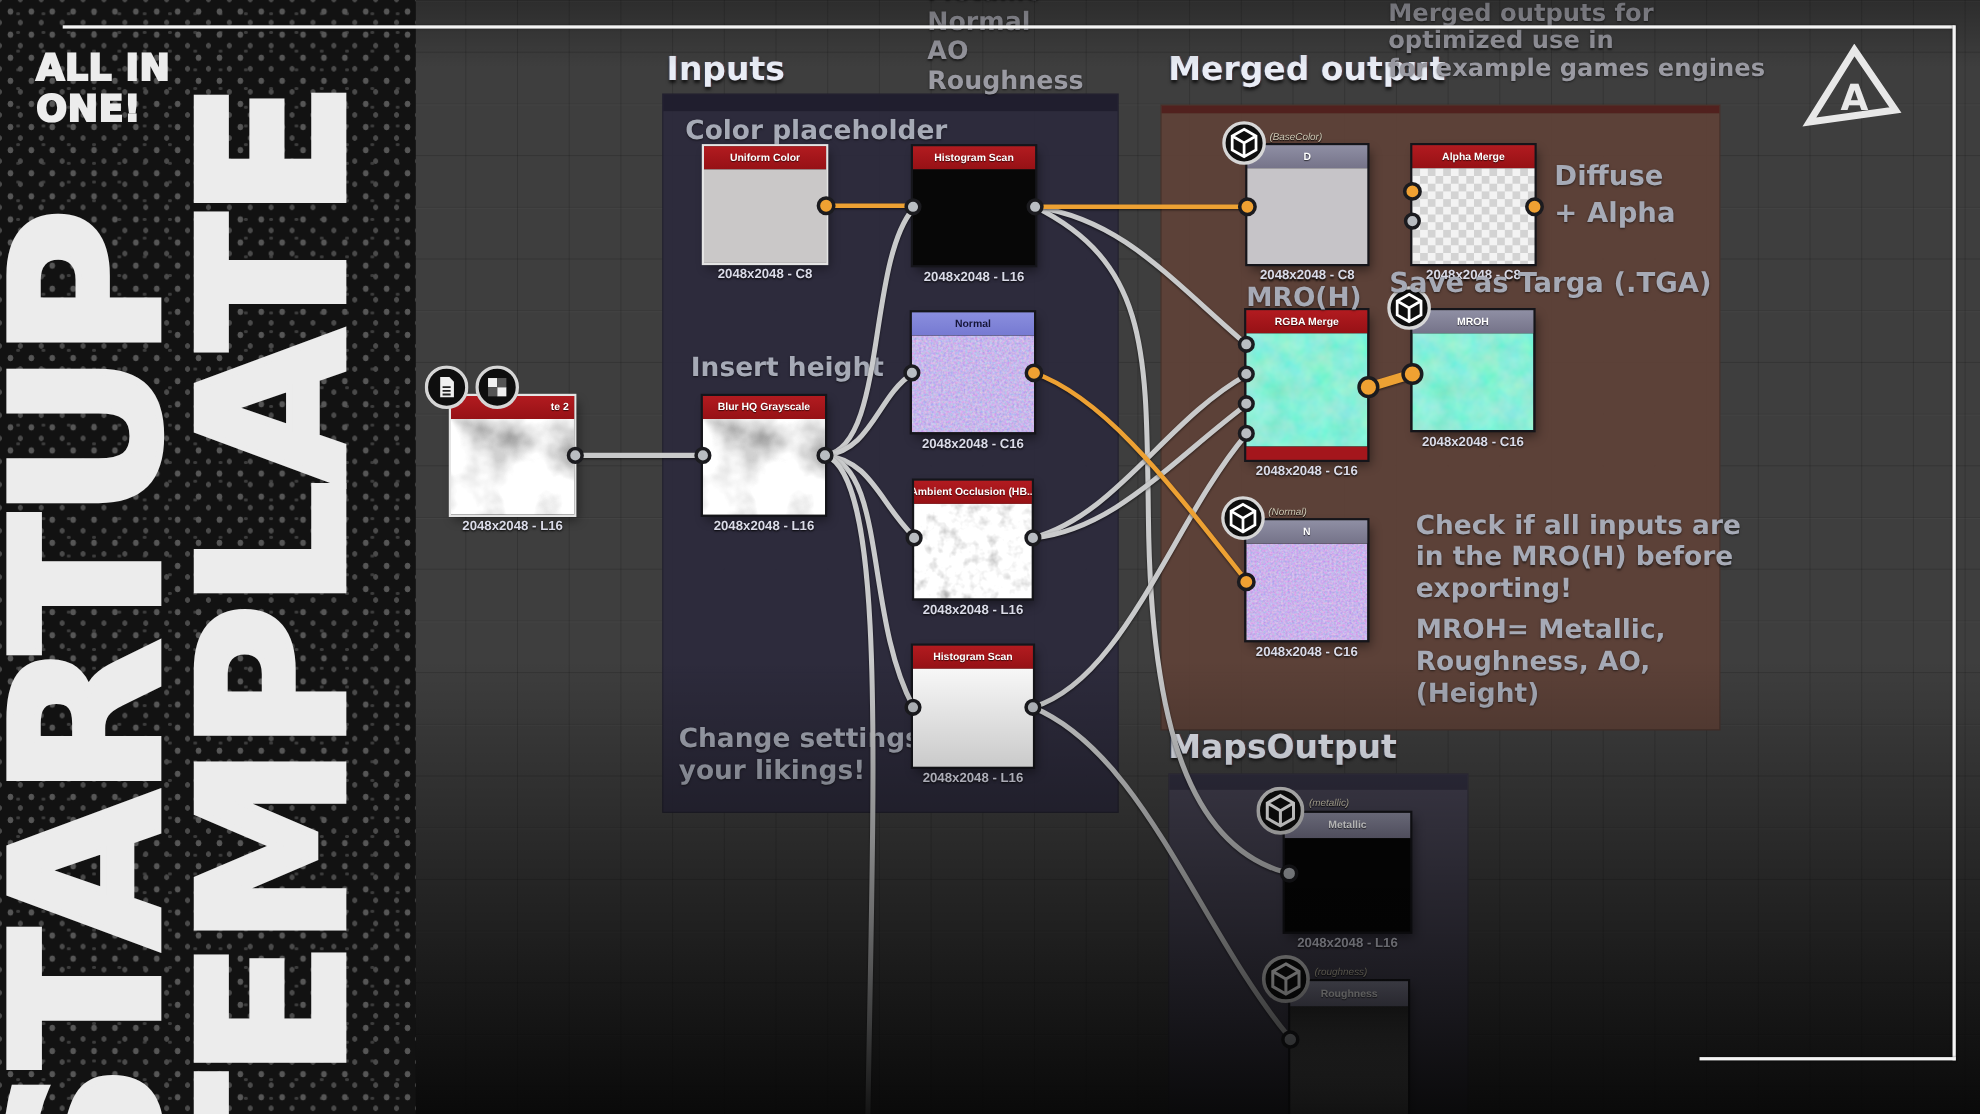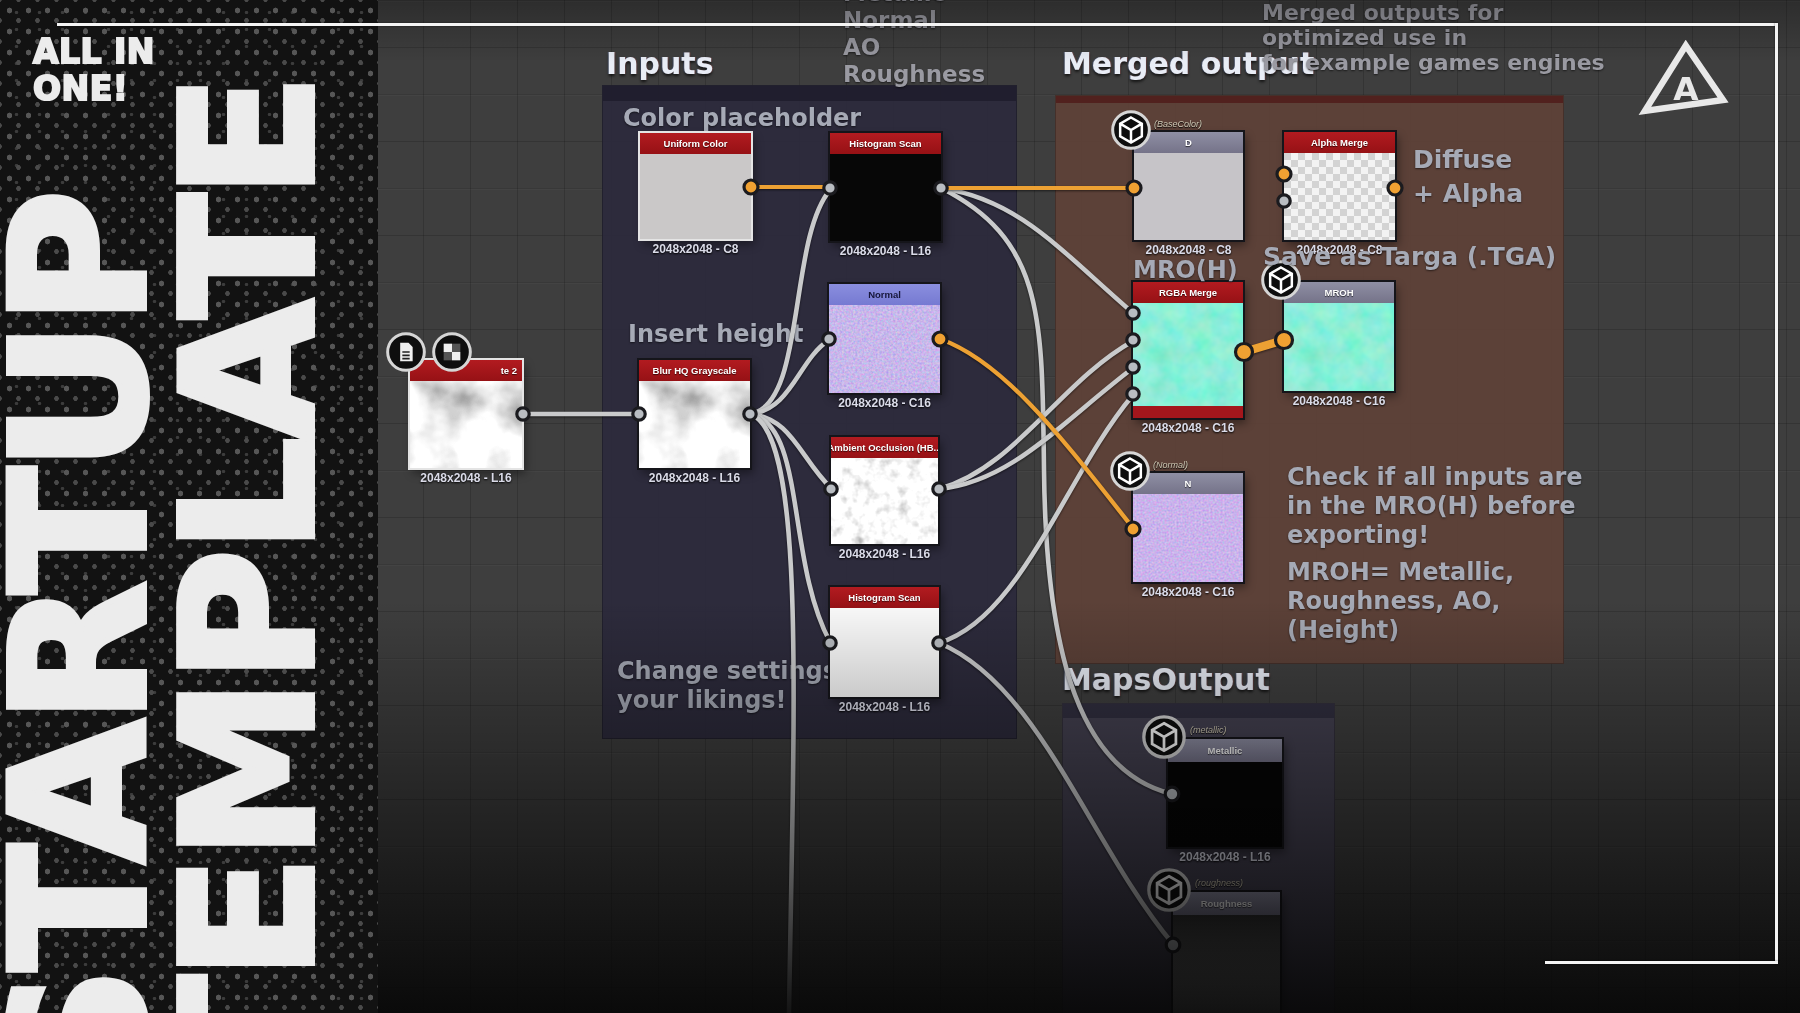"ALL IN" .tagline { top: 34px -> 44px }
